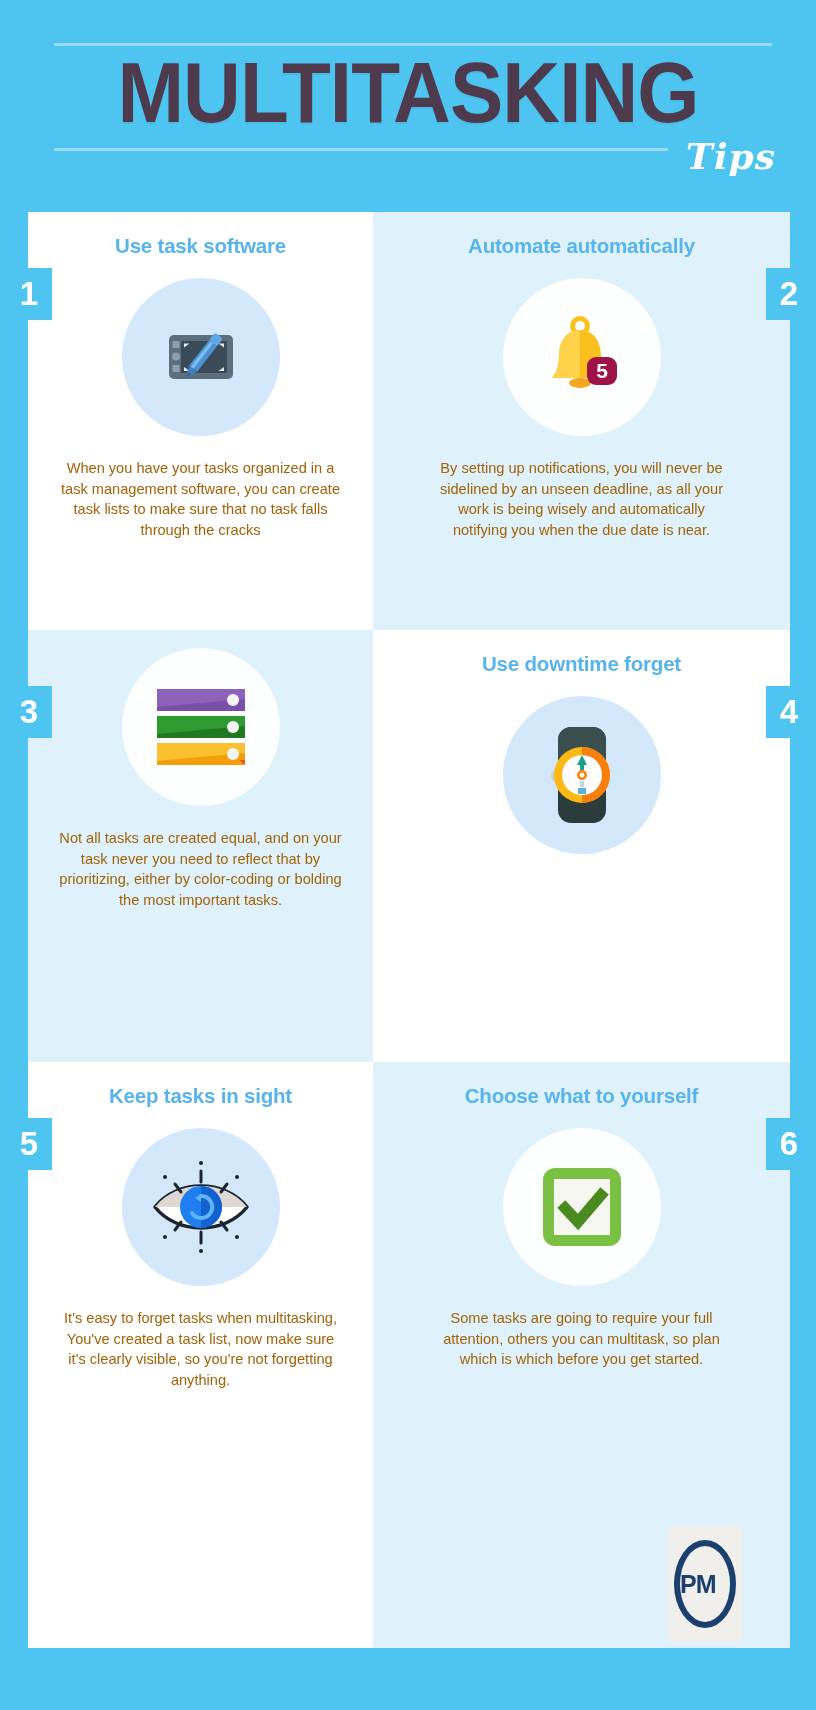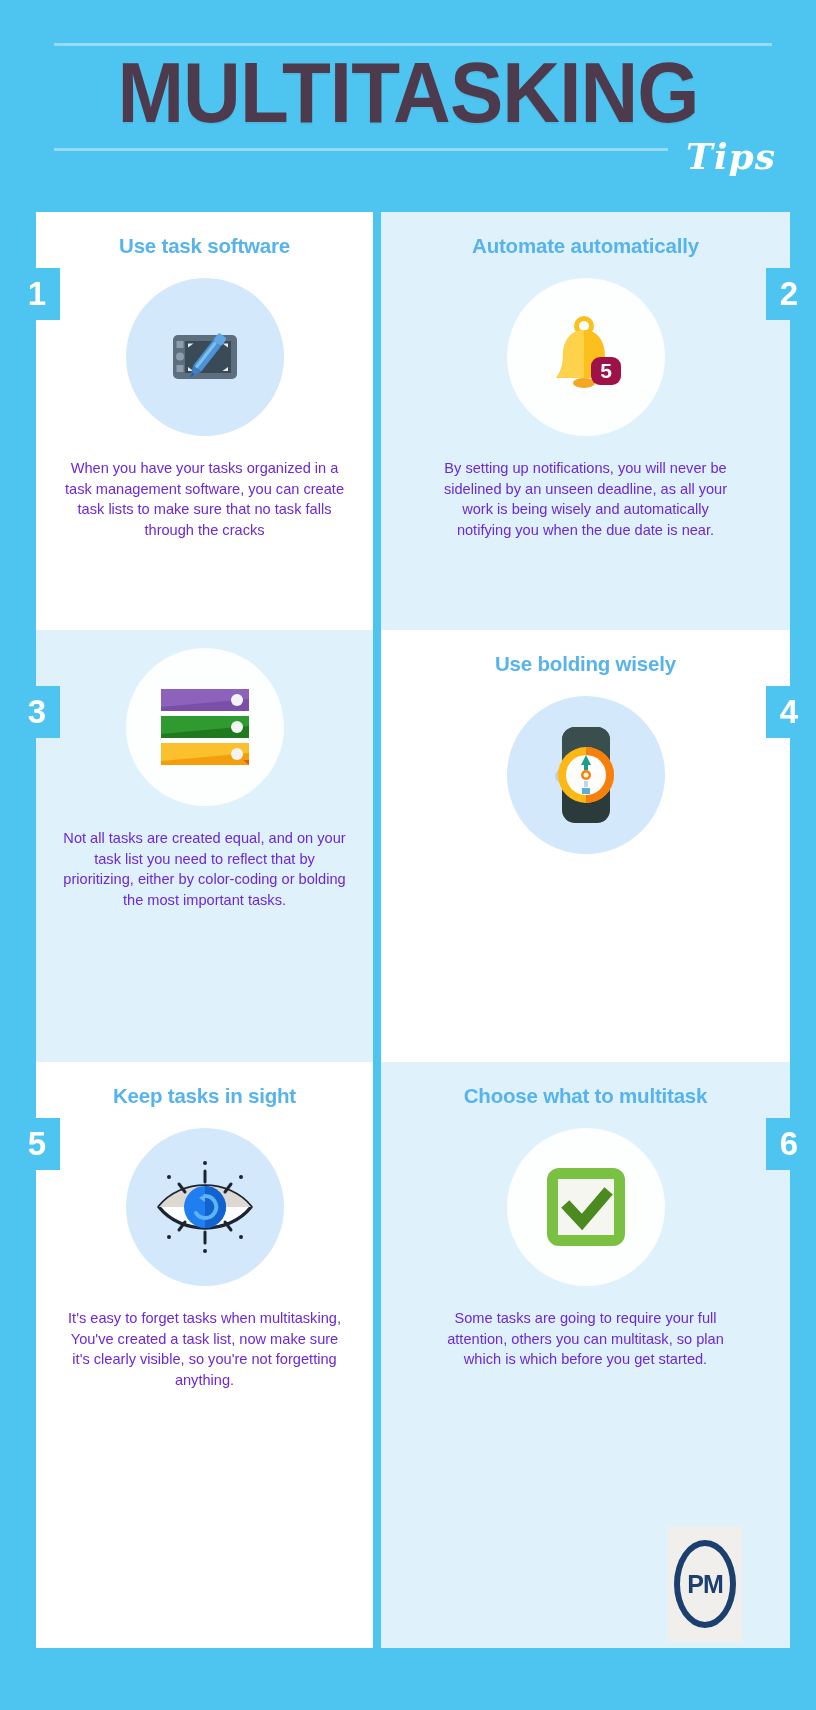"Use task software" .card { margin-left: 8px -> none }
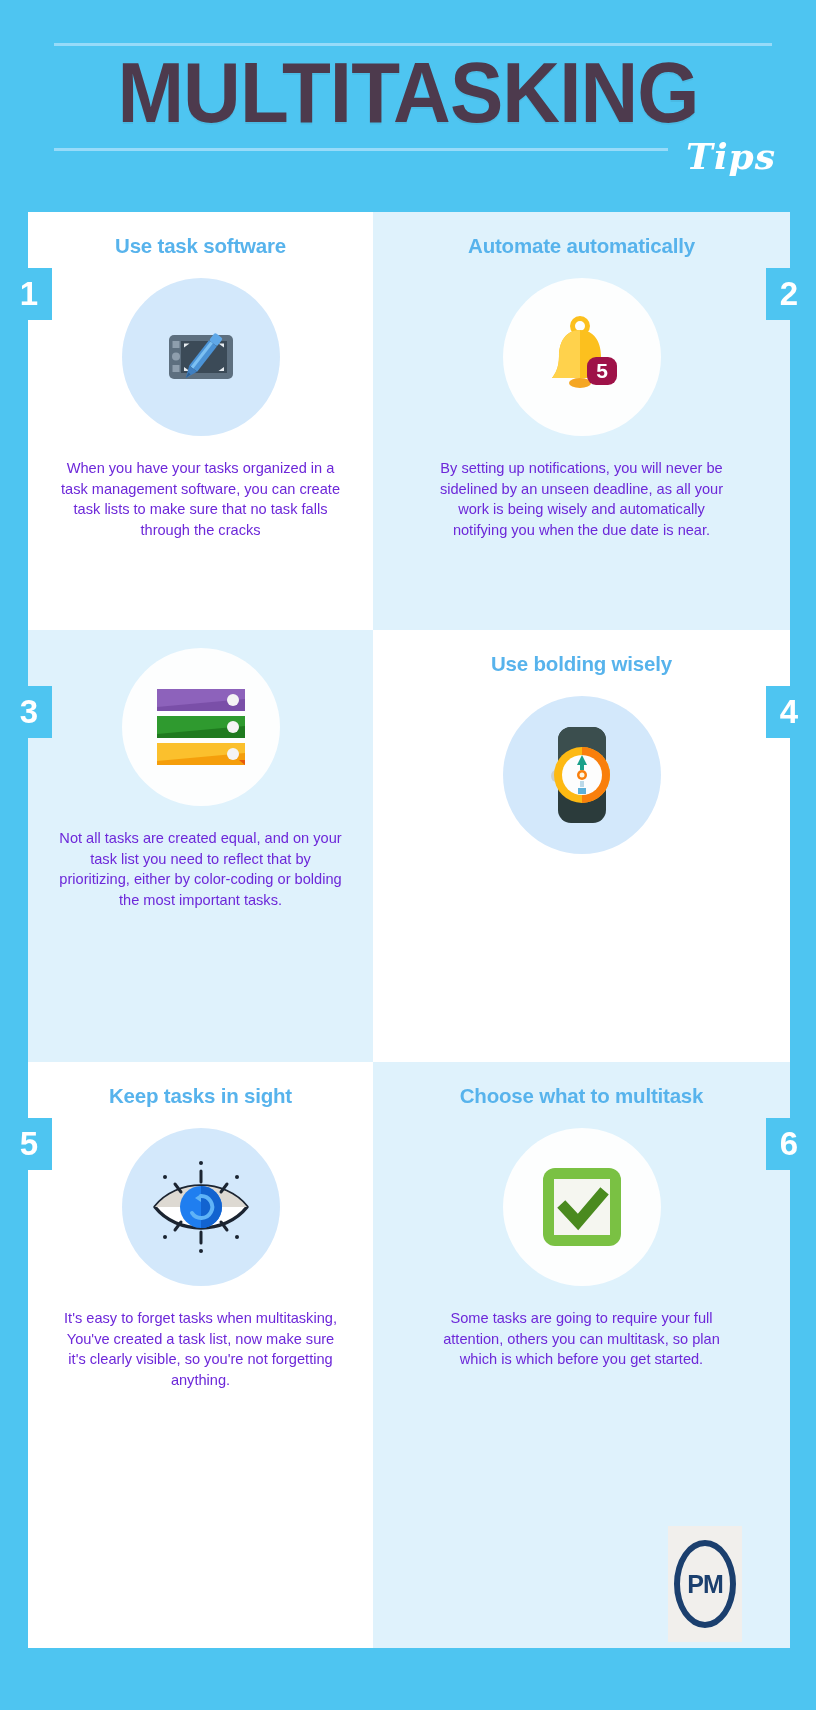"When you have your tasks" .card-body { color: #6d28d9 -> #a16207 }
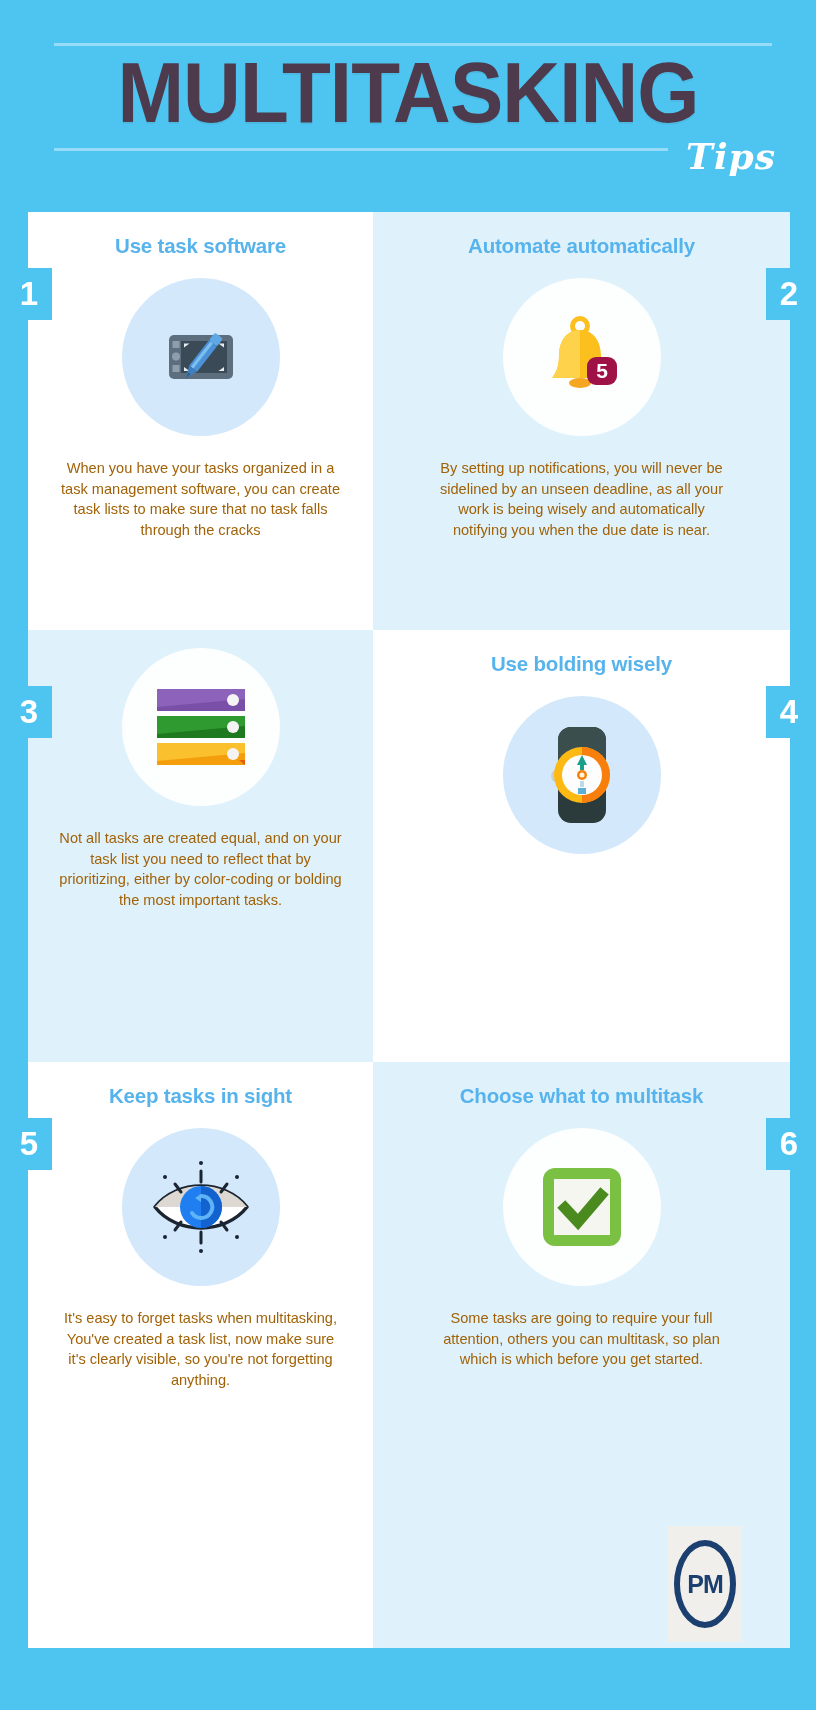"Use bolding wisely" div.card-title { text: bolding wisely -> downtime forget }
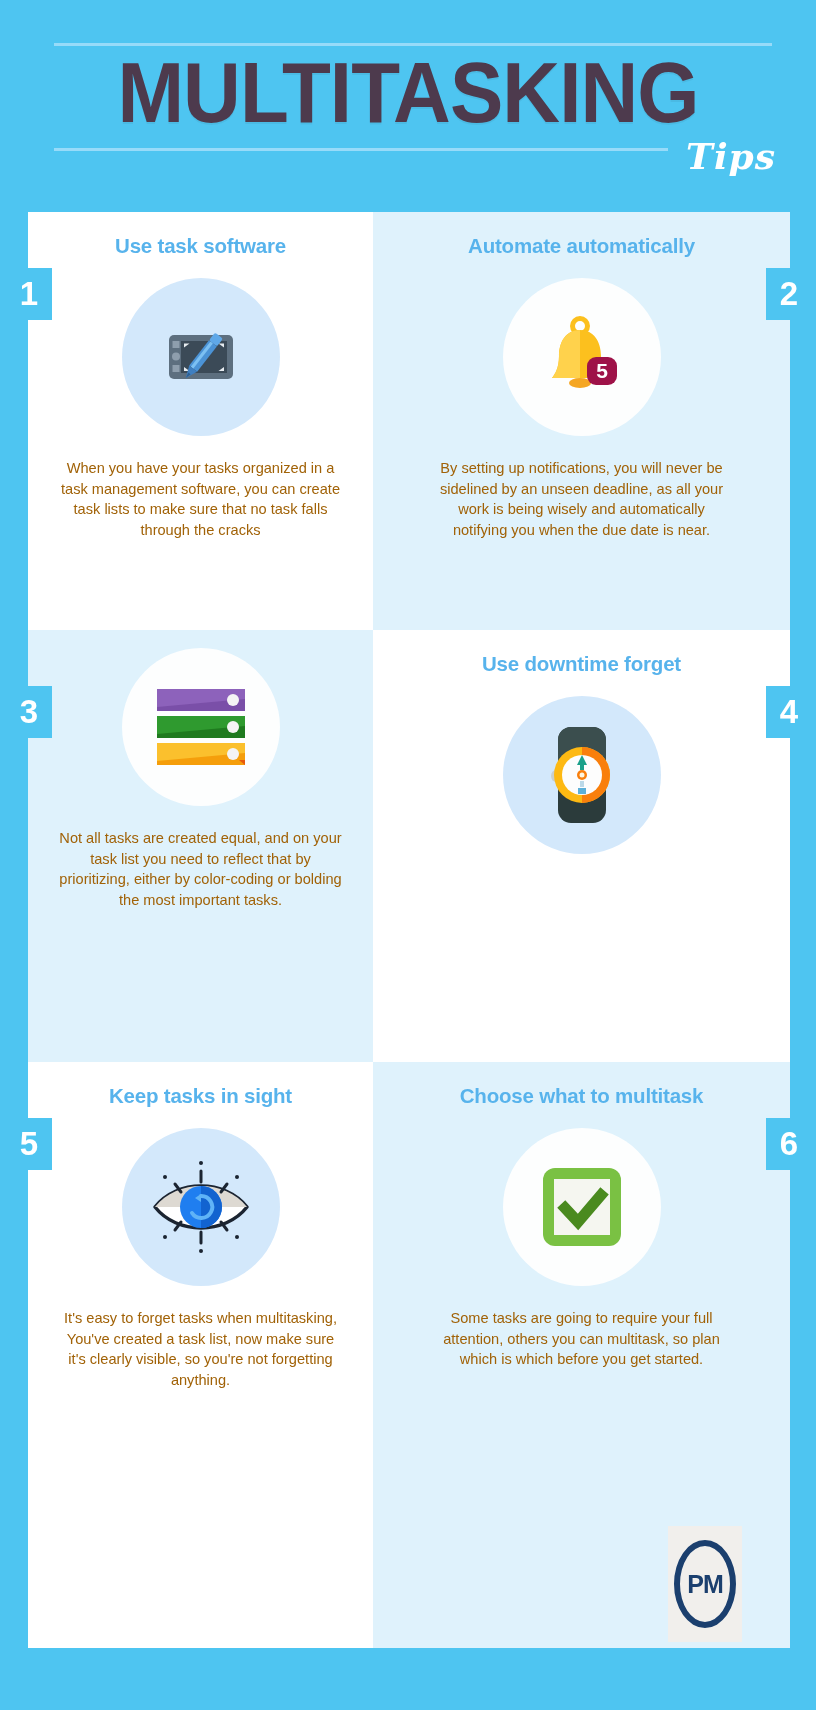"Not all tasks are created" div.card-body { text: list -> never }
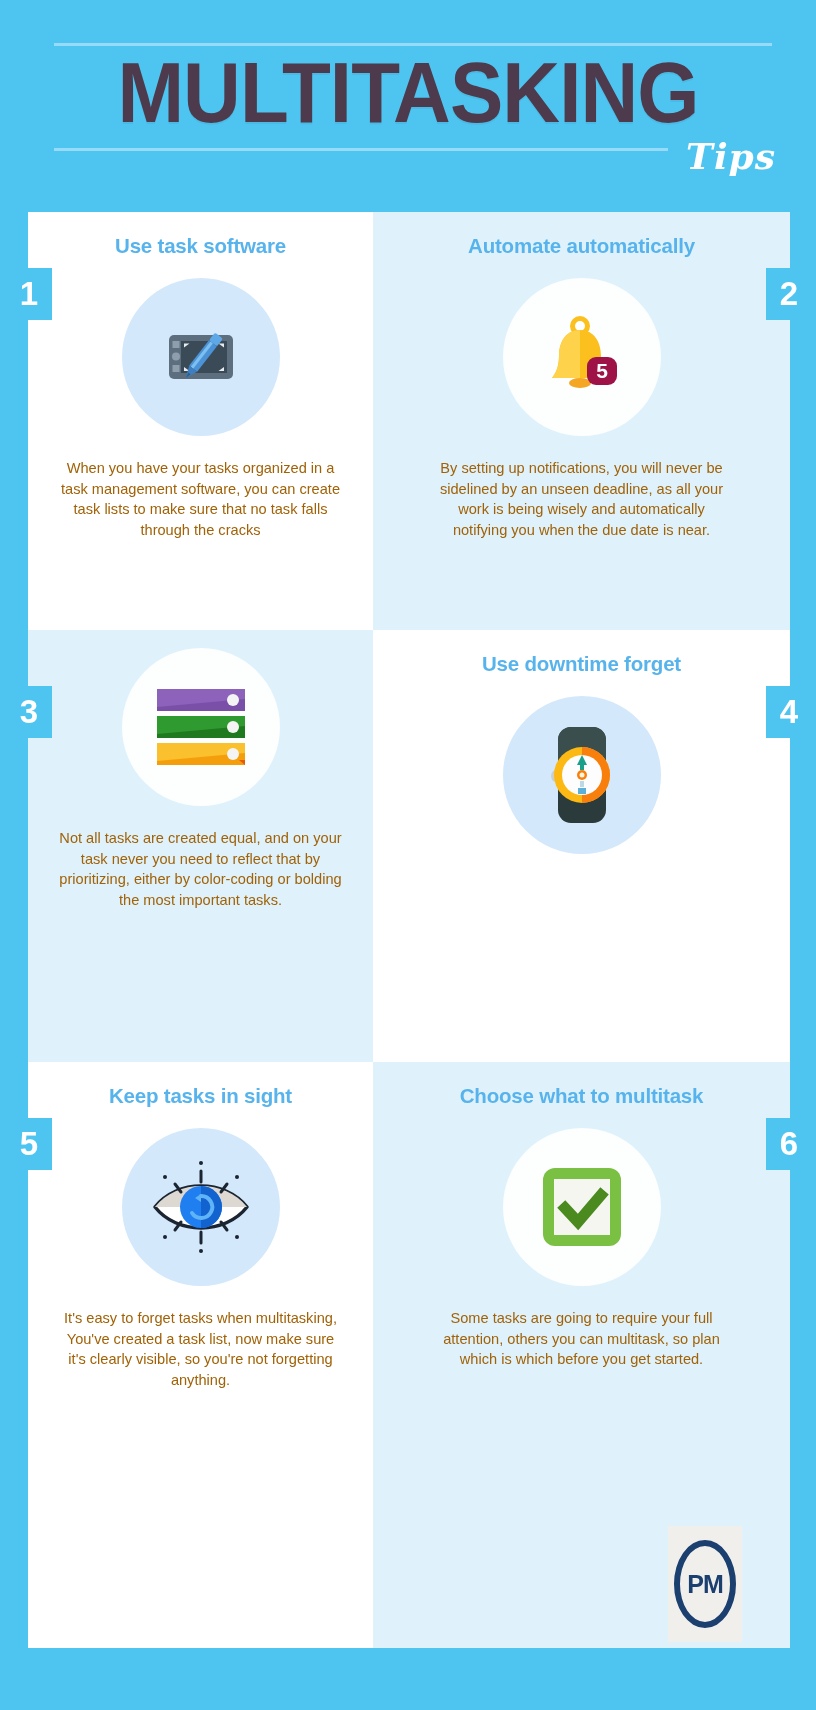"Choose what to multitask" div.card-title { text: multitask -> yourself }
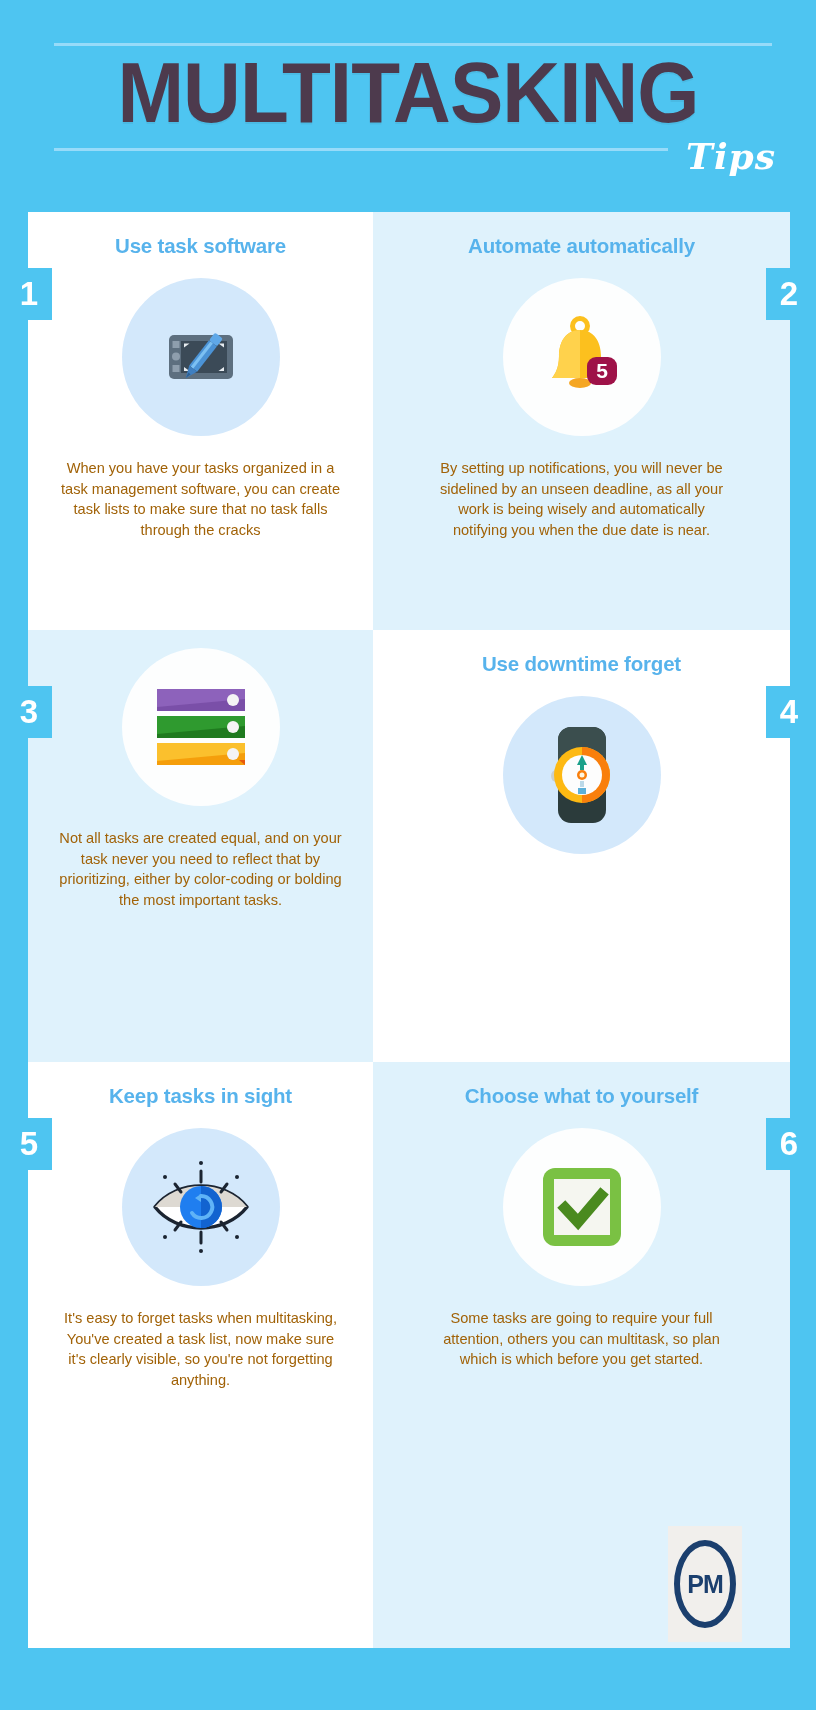"PM" .pm-ring { justify-content: center -> flex-start }
